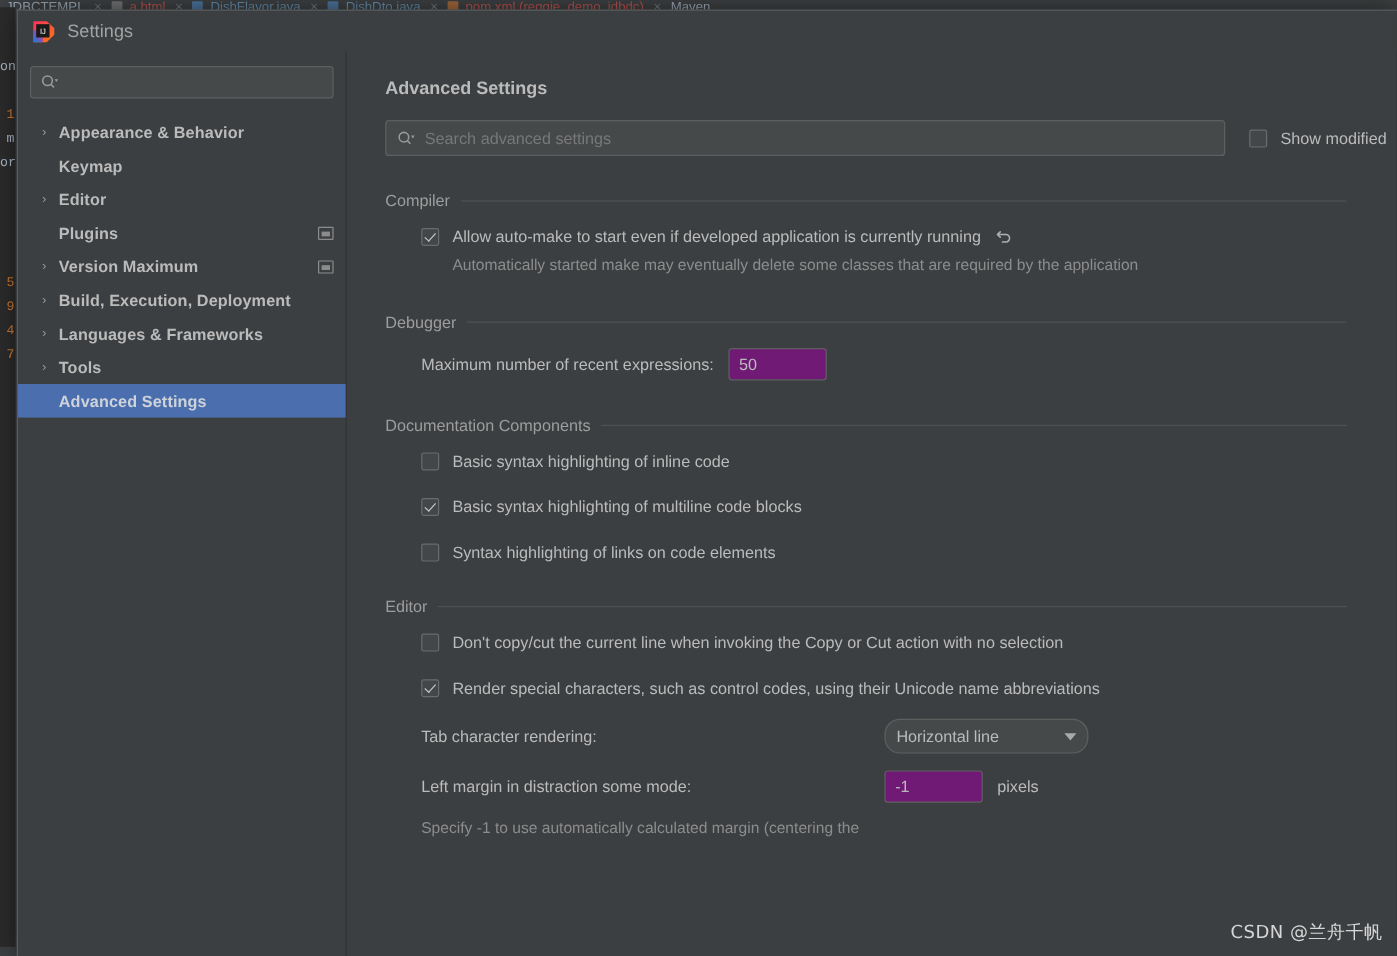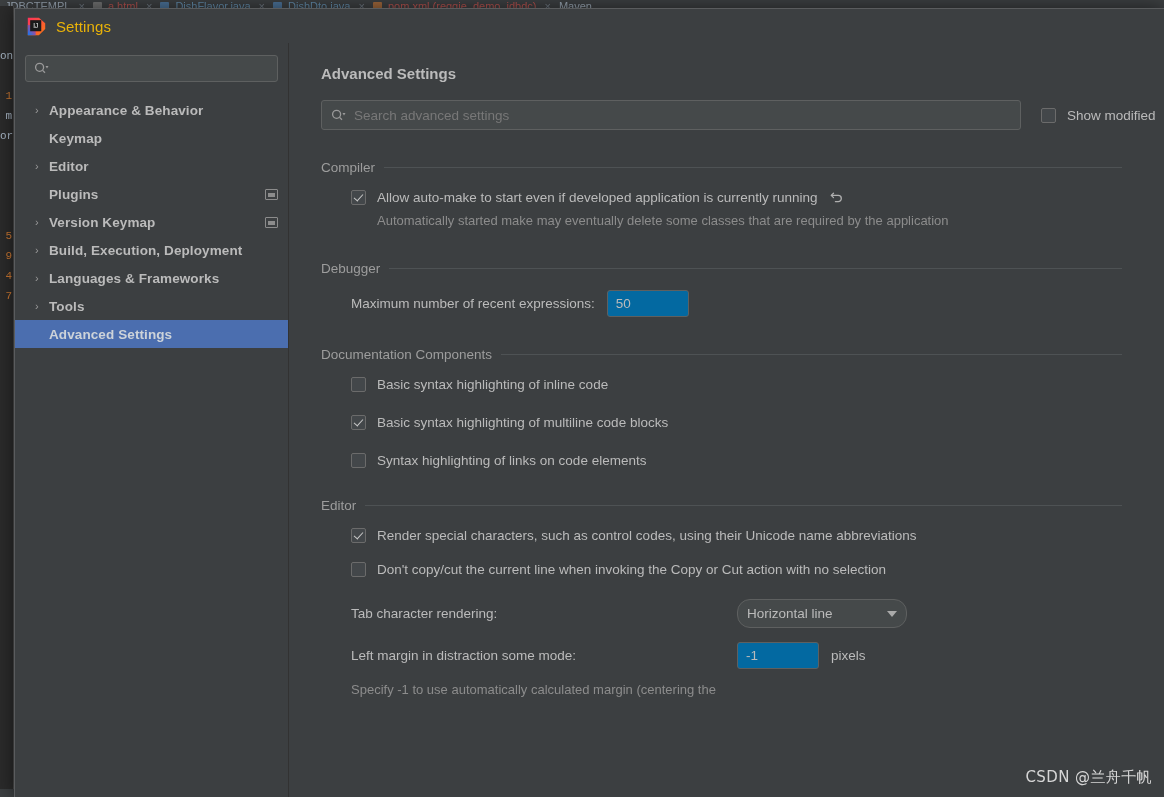"Settings" #dialog-title { color: #eab308 -> #a3a3a3 }
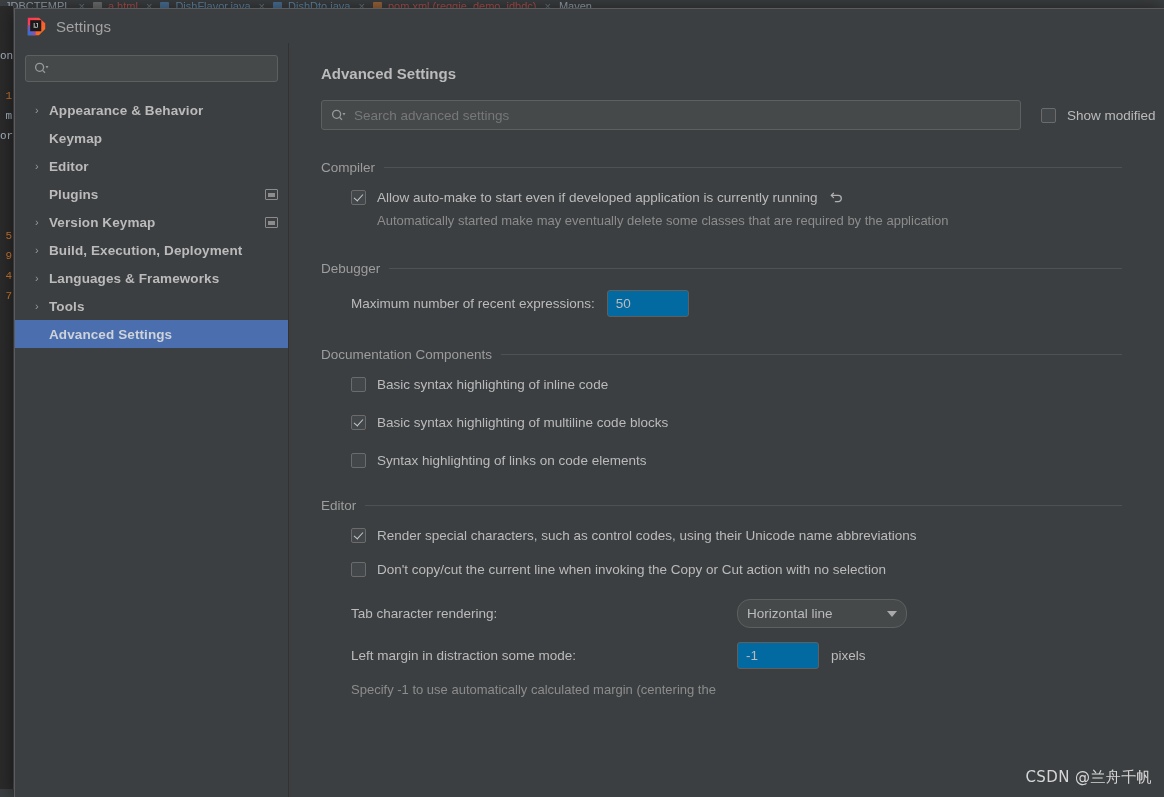"Version Keymap" span.label { text: Keymap -> Maximum }
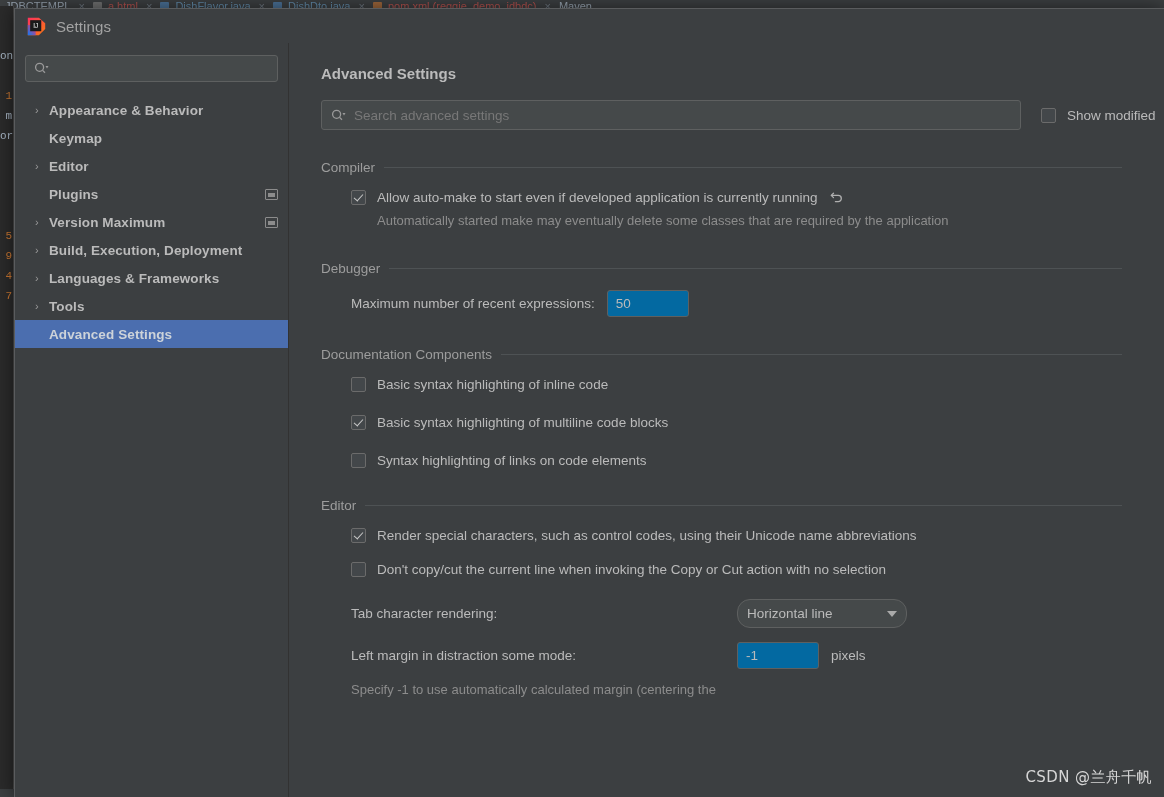"50" .textfield { background: #0369a1 -> #701a75 }
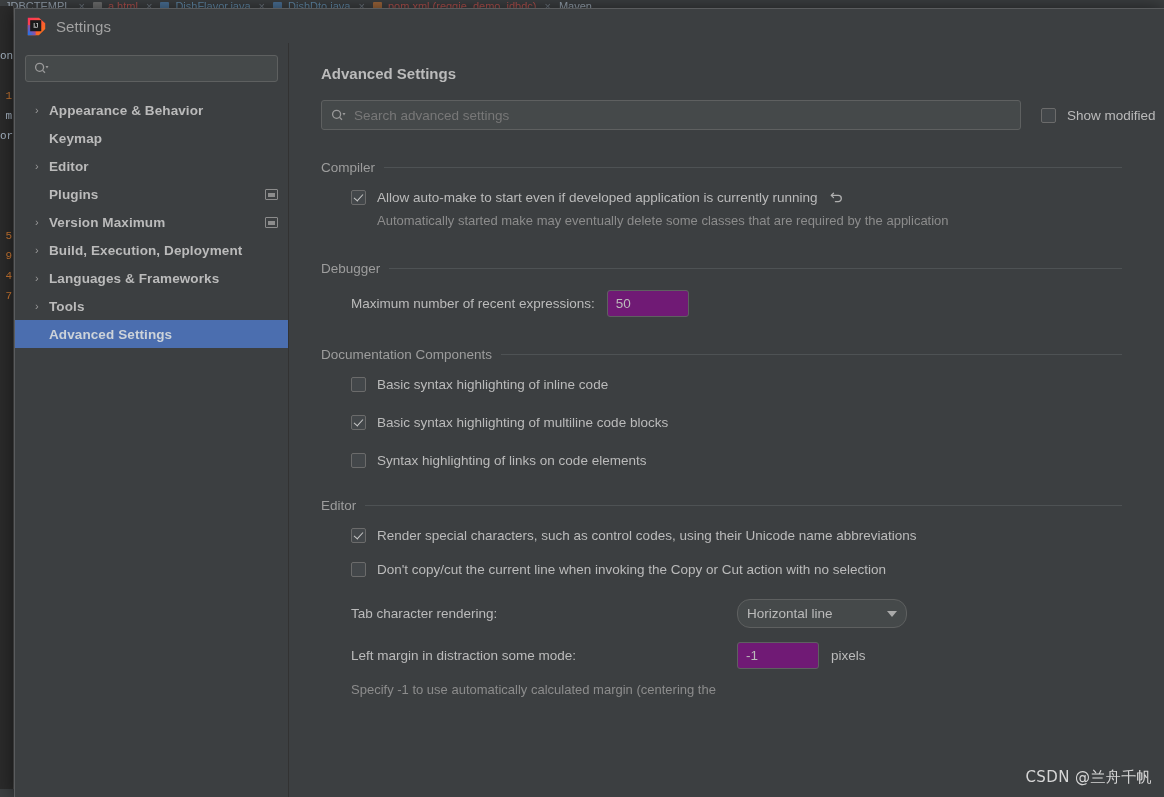"Render special characters, such as" div.cb-line { order: before "Don't copy/cut the current line" -> after "Don't copy/cut the current line" }
